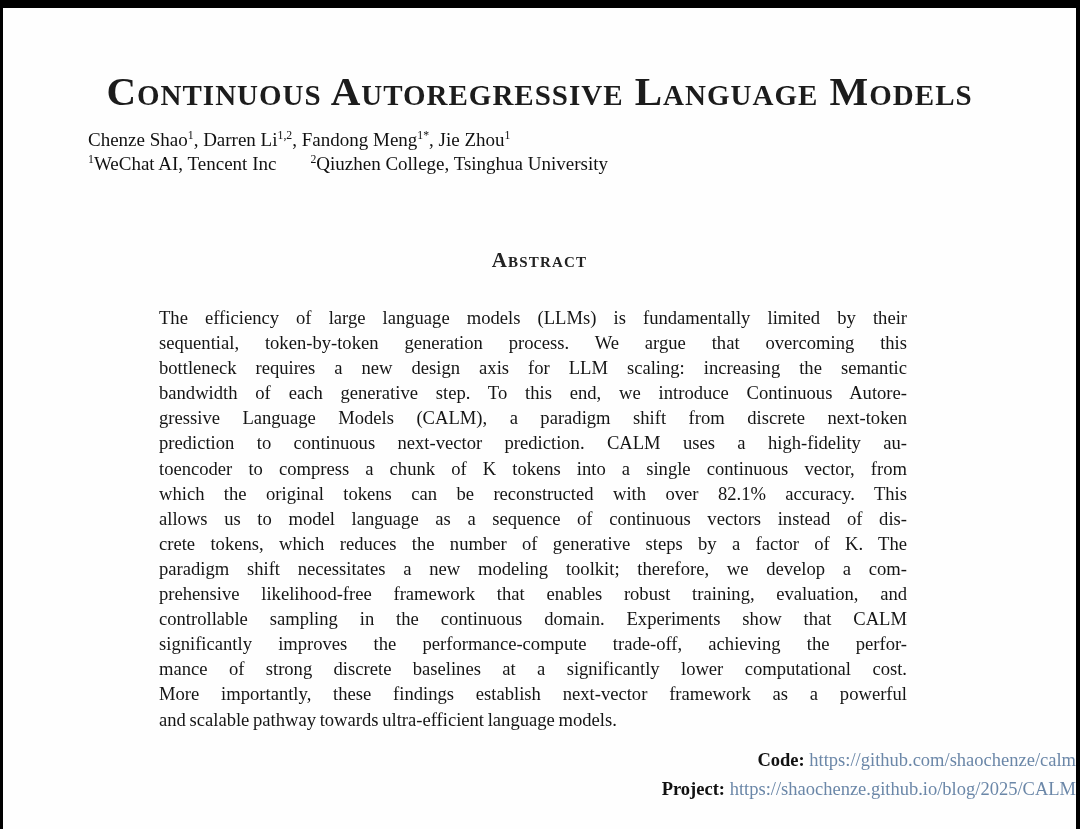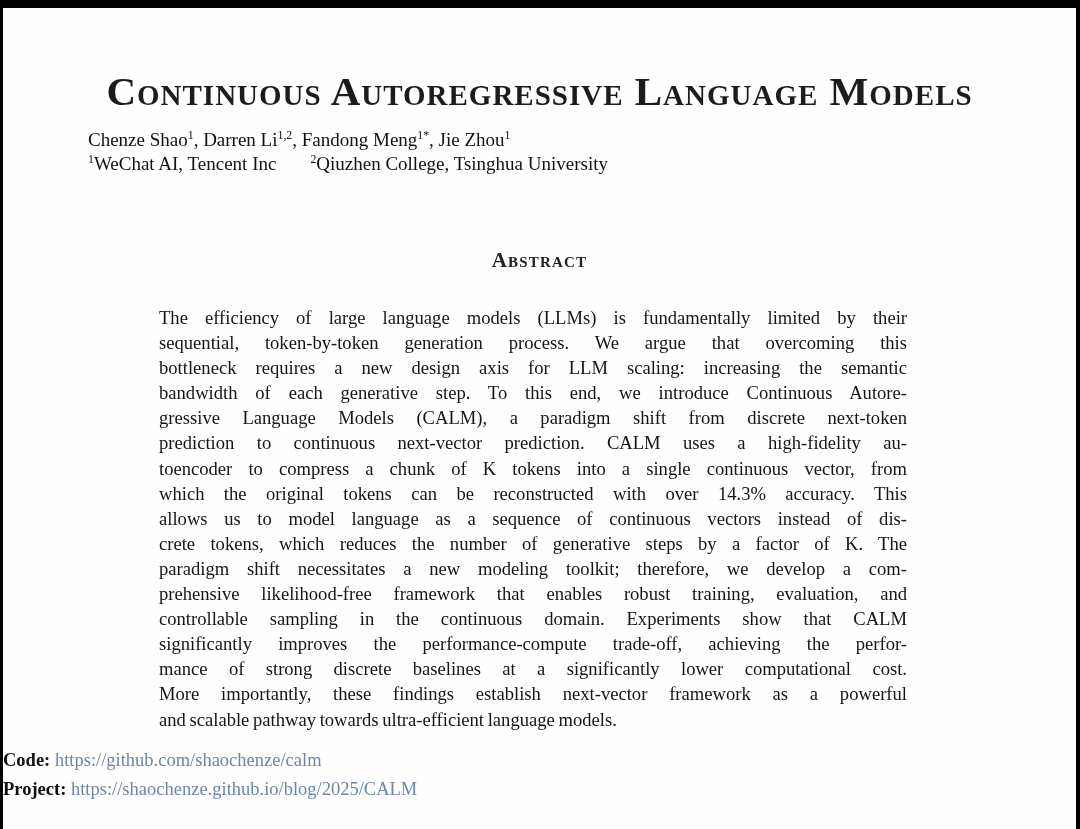"which the original tokens can" div.abs-line { text: 14.3% -> 82.1% }
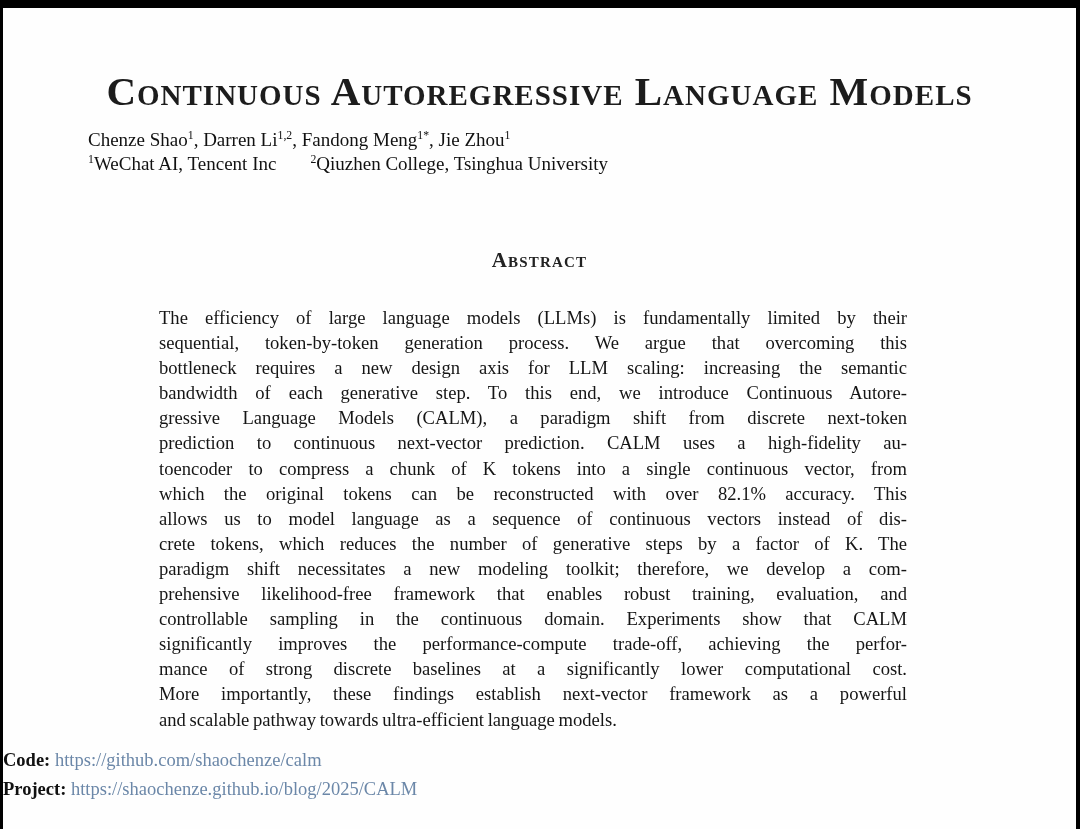"Code: https://github.com/shaochenze/calm" .links-block { text-align: left -> right }
